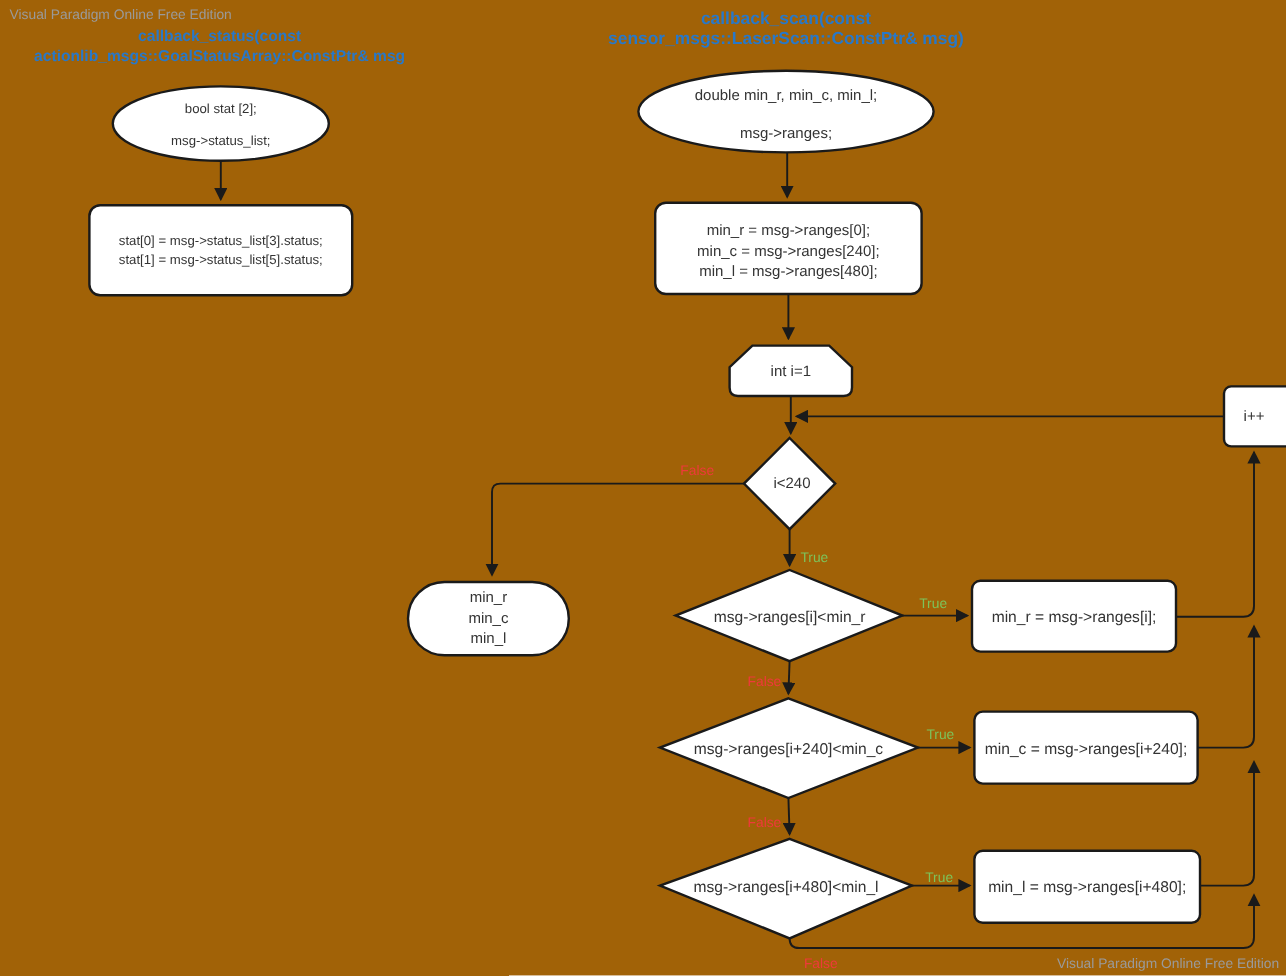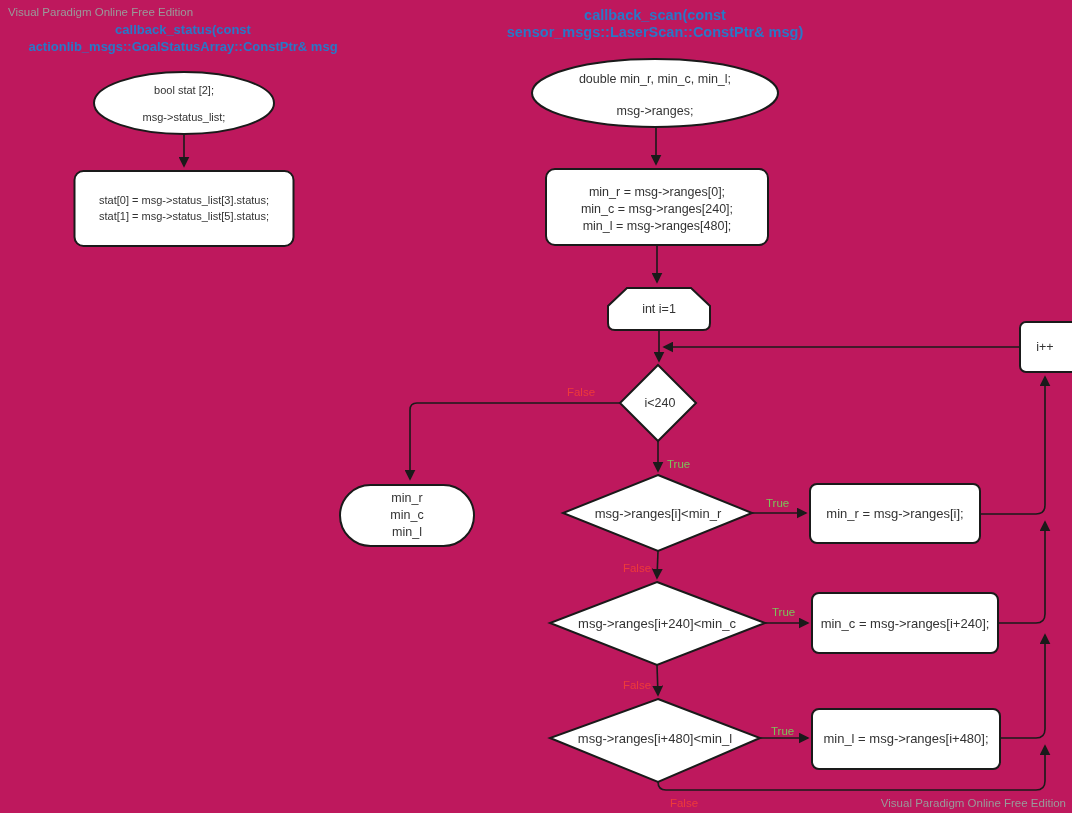"Visual Paradigm Online Free Edition" .canvas-wrap { background: #be185d -> #a16207 }
